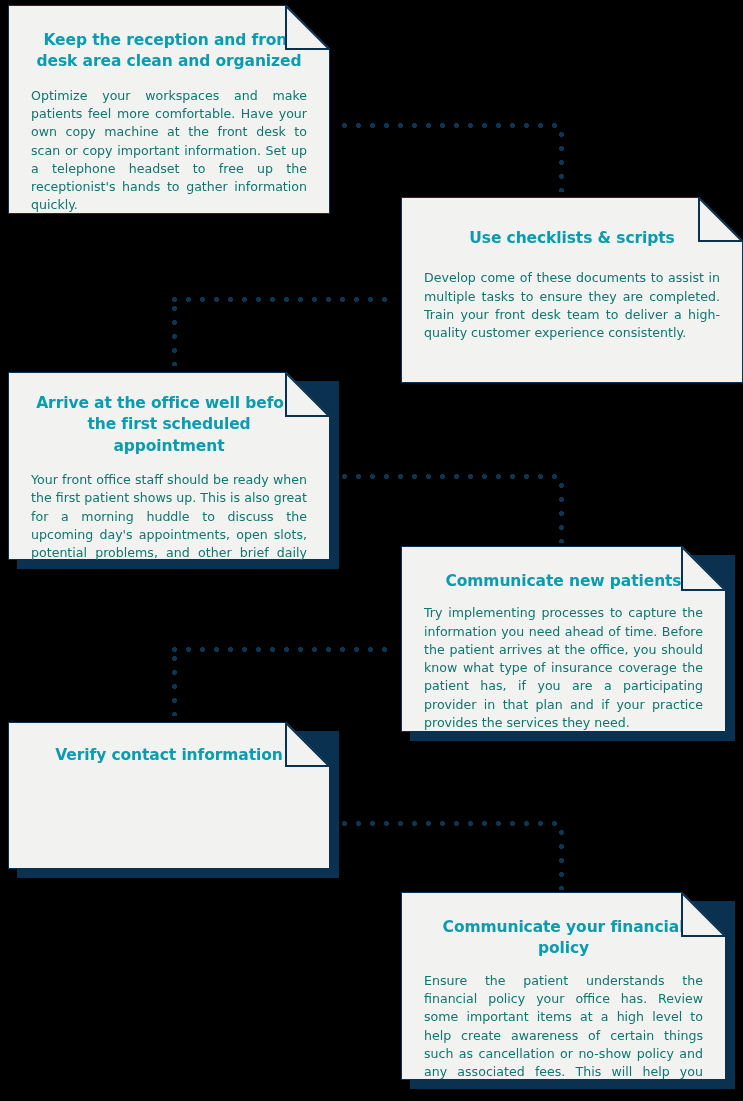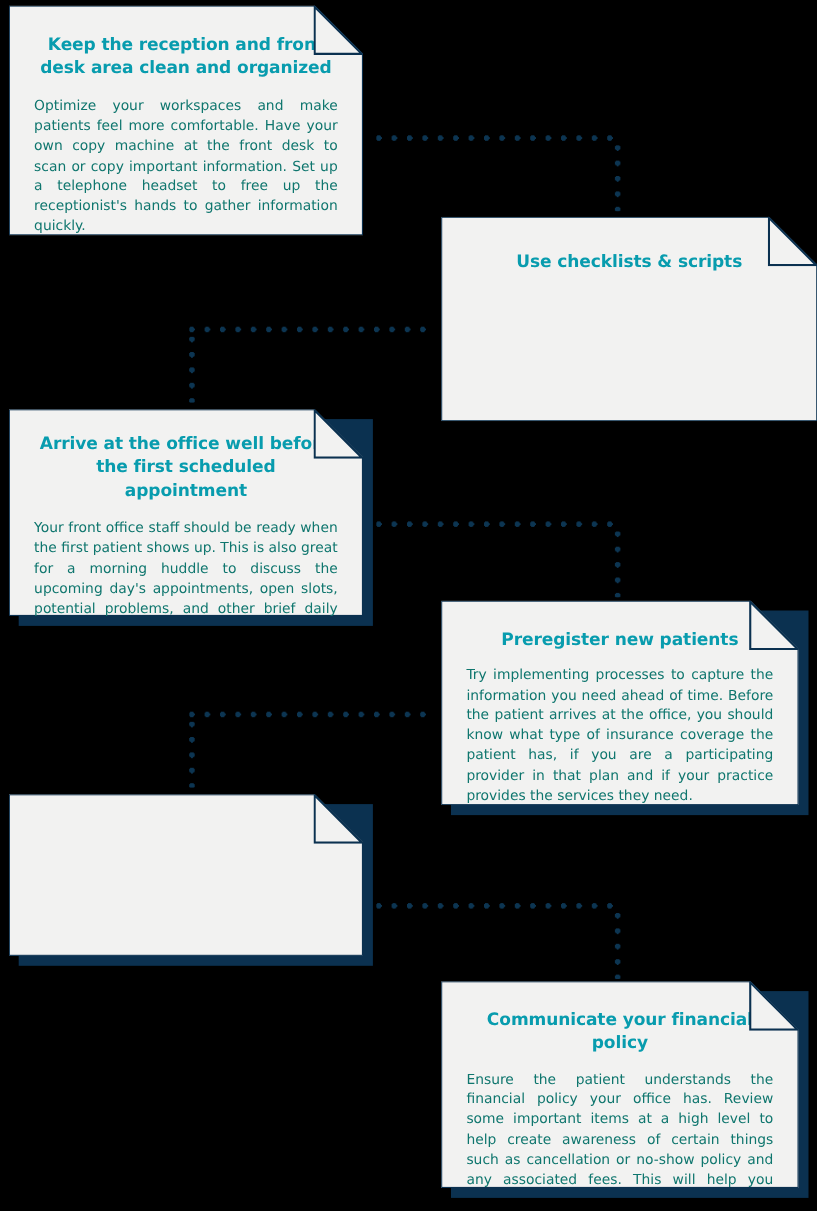"Develop come of these documents" div.card-body { html: none -> <div>Develop come of these documents to assist in multiple tasks to ensure they are completed. Train your front desk team to deliver a high-quality customer experience consistently.</div> }
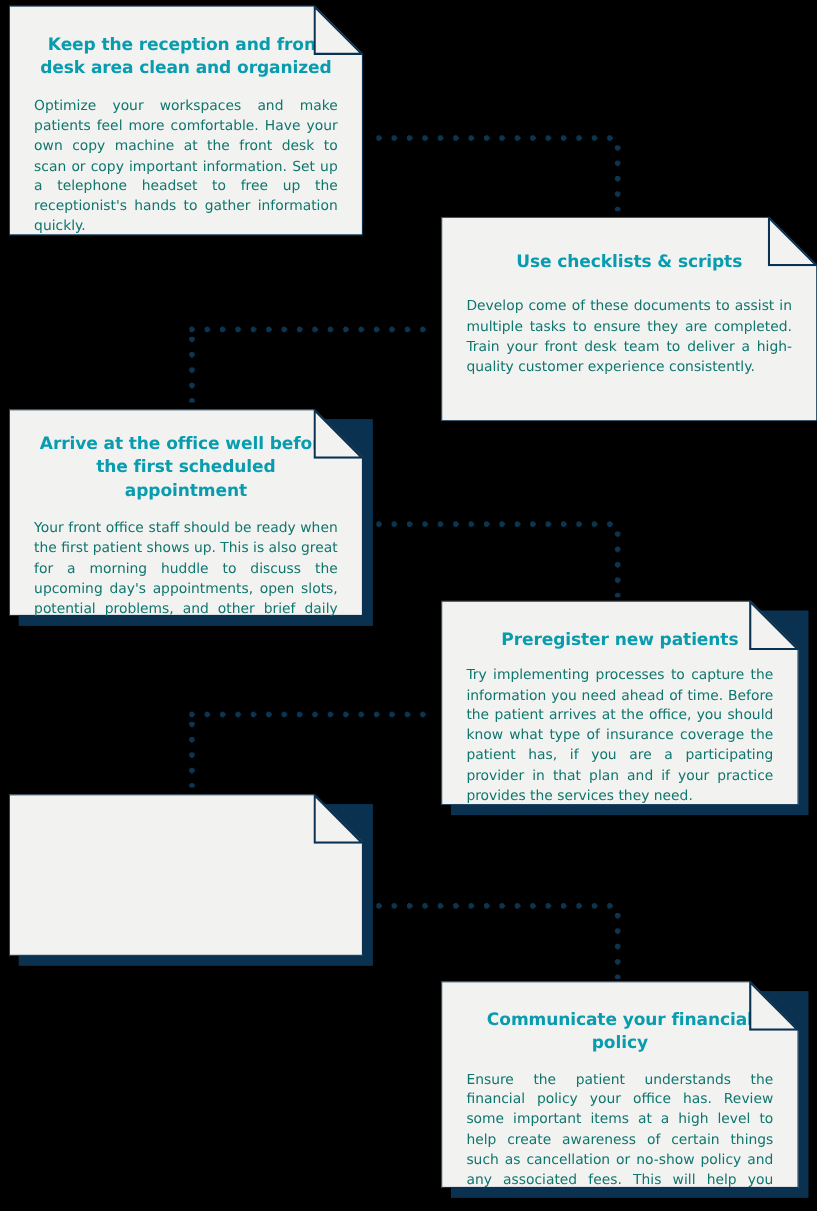"Preregister new patients" div.card-title { text: Preregister -> Communicate }
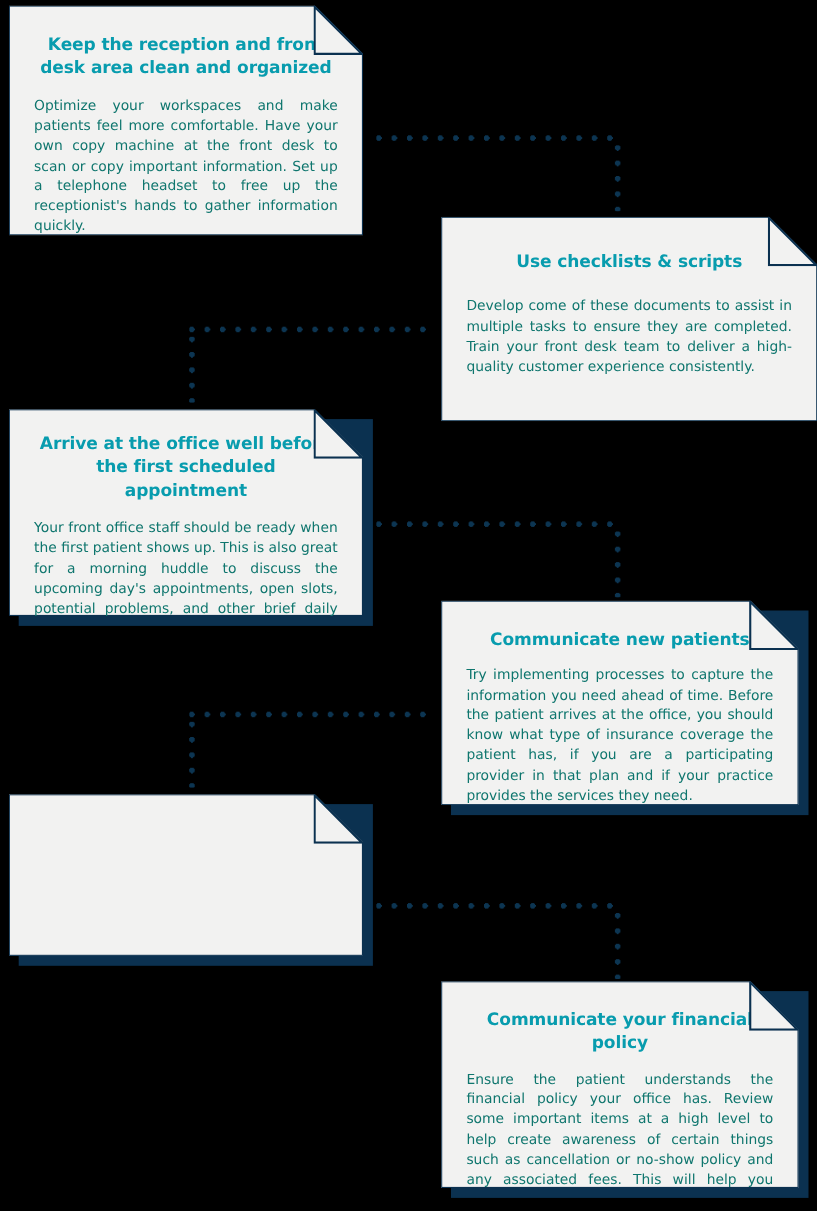"Verify contact information" div.card-title { html: none -> <div>Verify contact information</div> }
